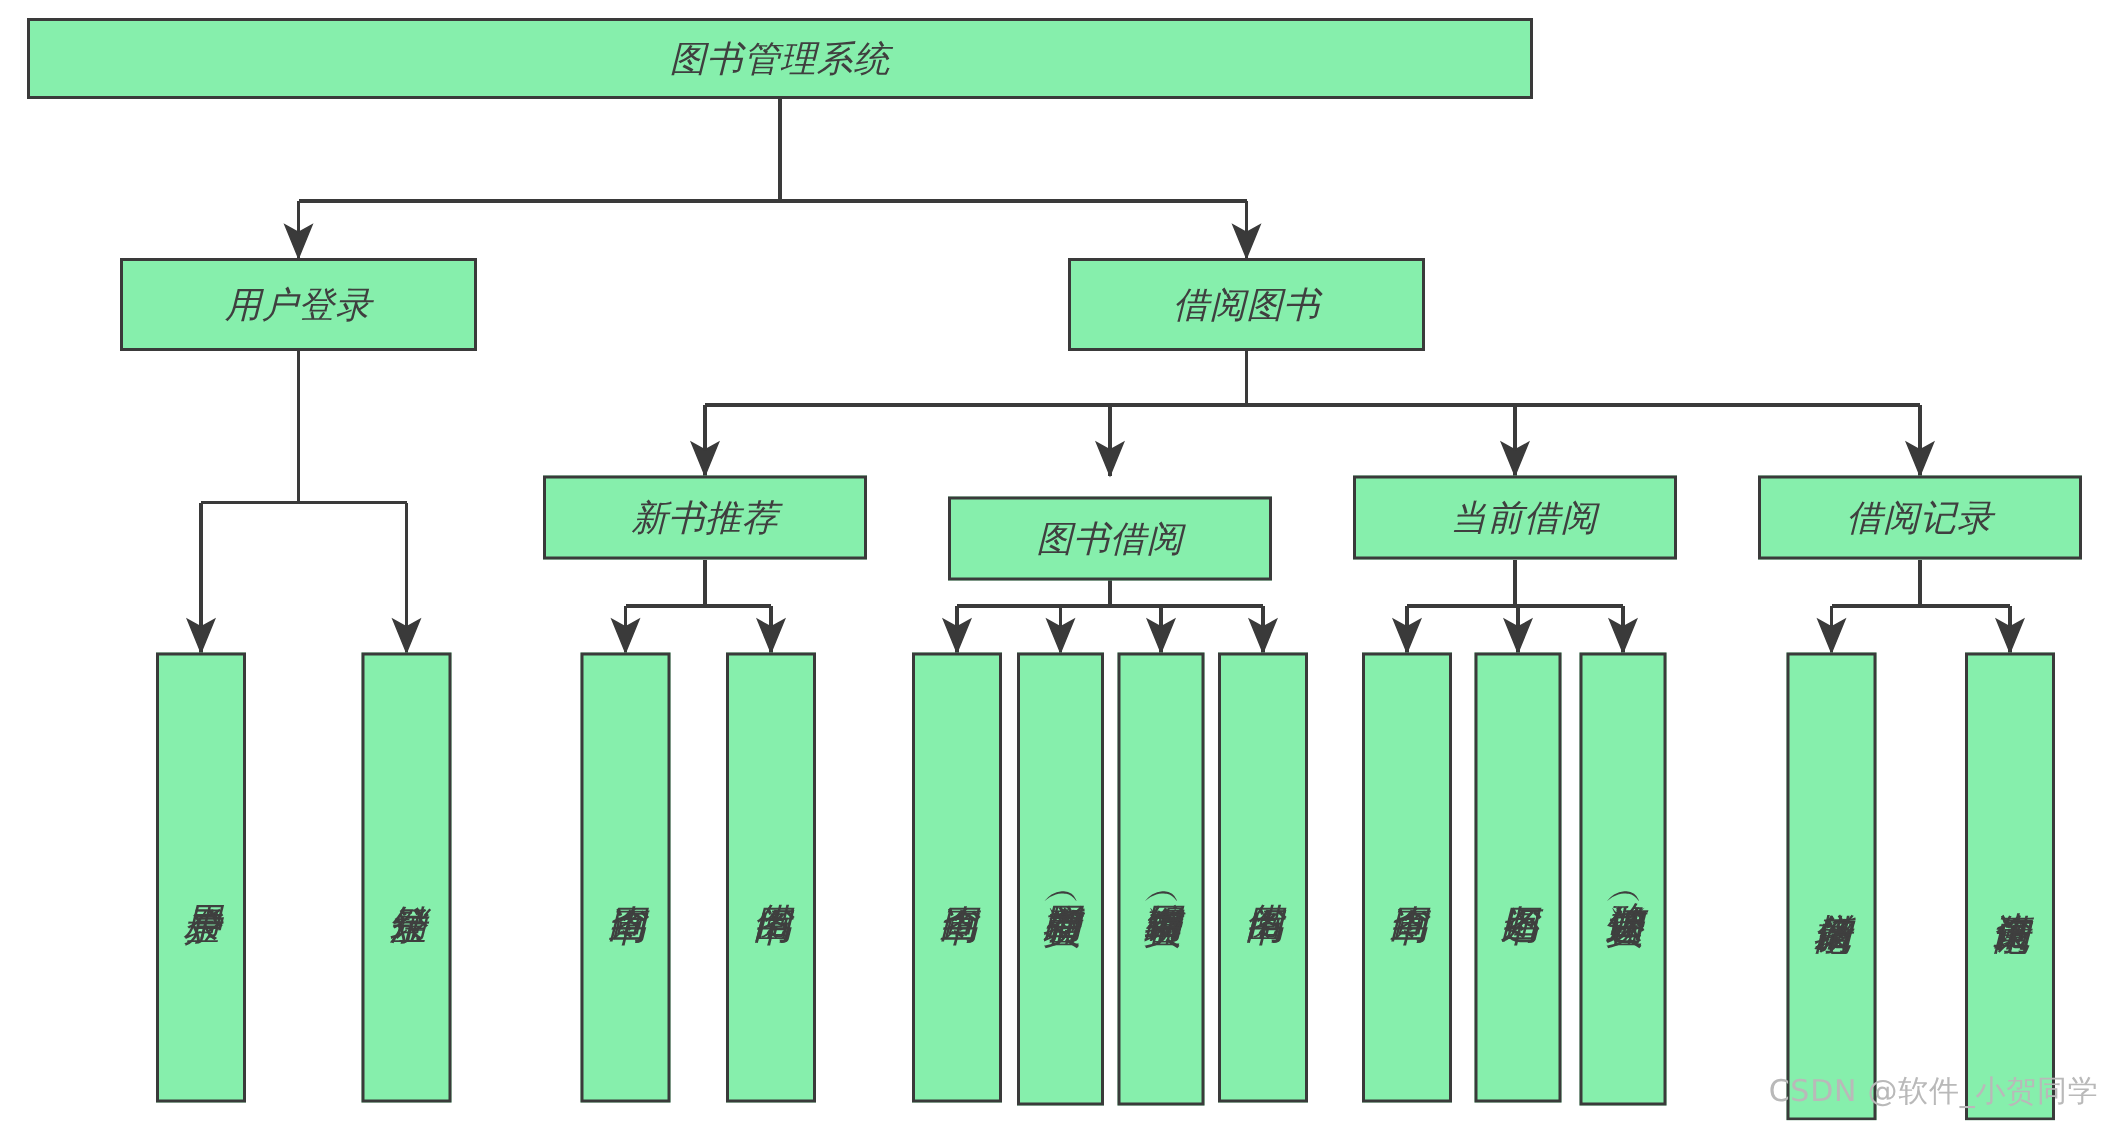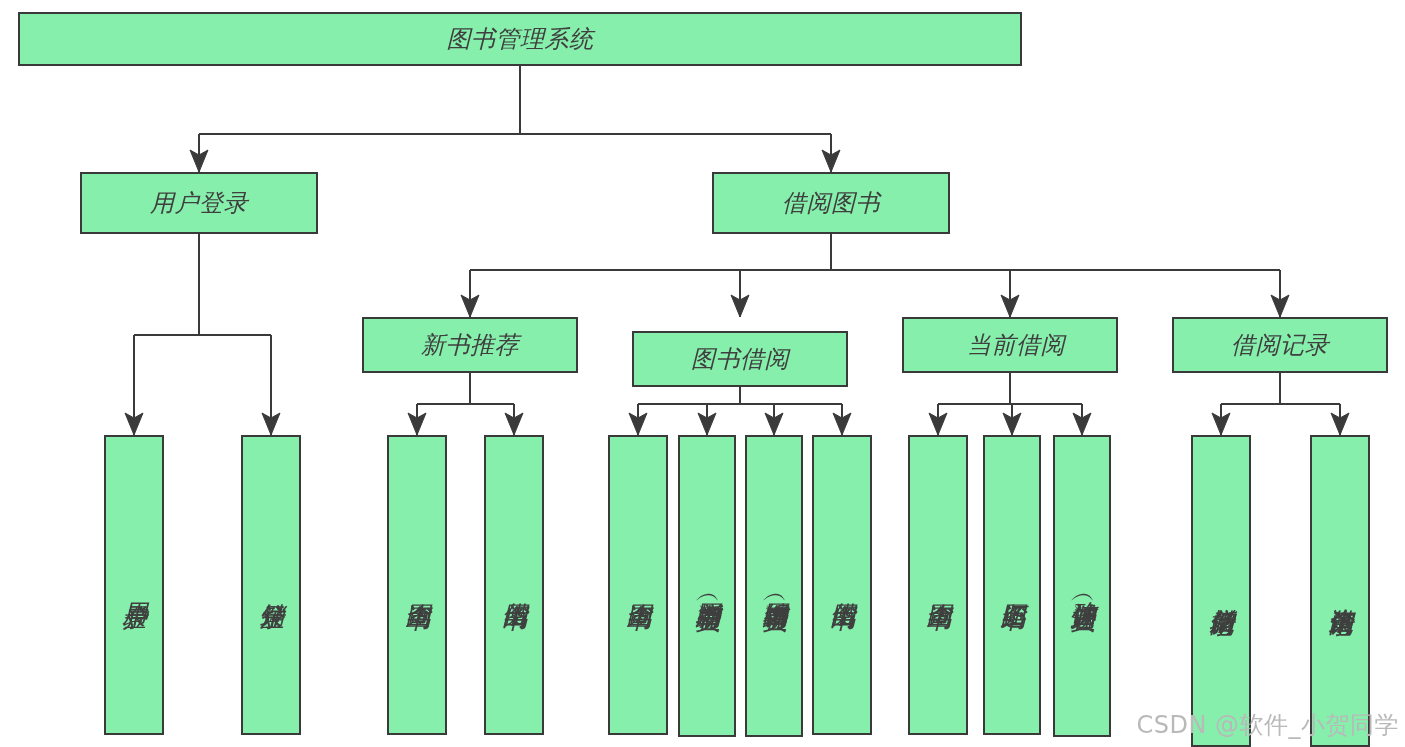"CSDN @软件_小贺同学" #watermark { font-size: 24px -> 20px }
